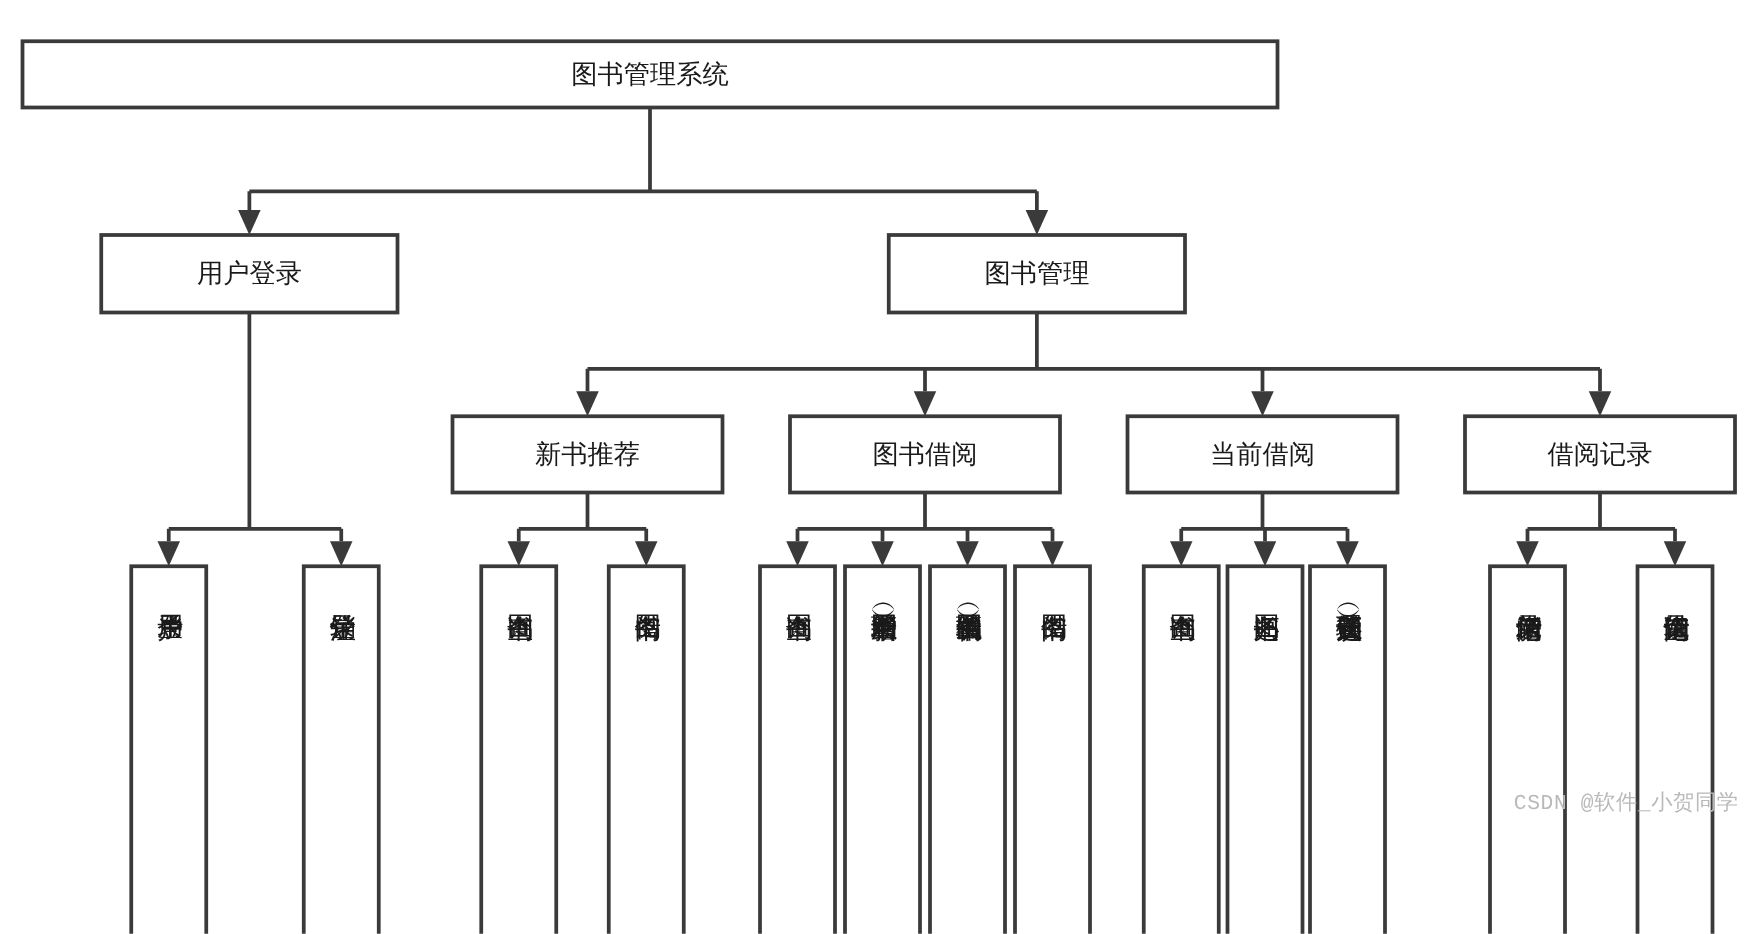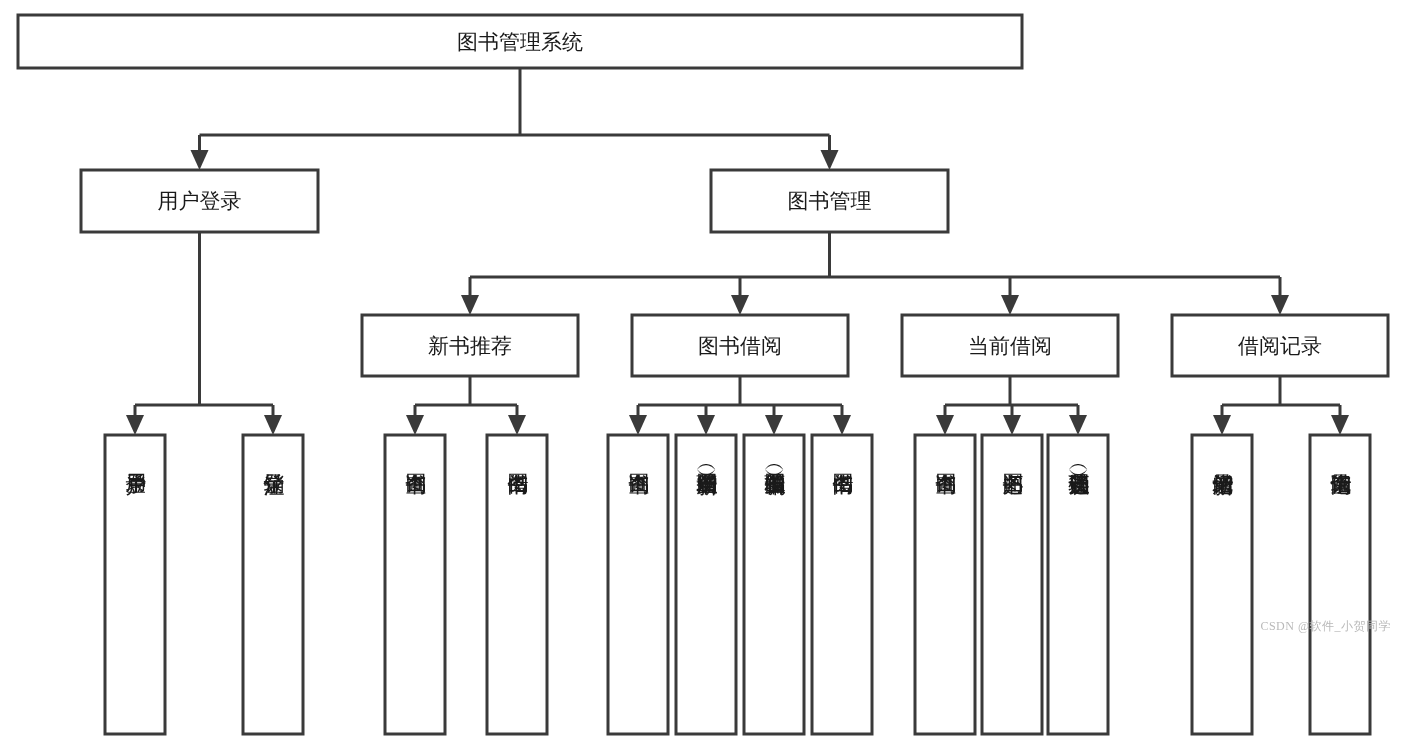"图书管理系统" #diagram-root { margin-top: none -> 18px }
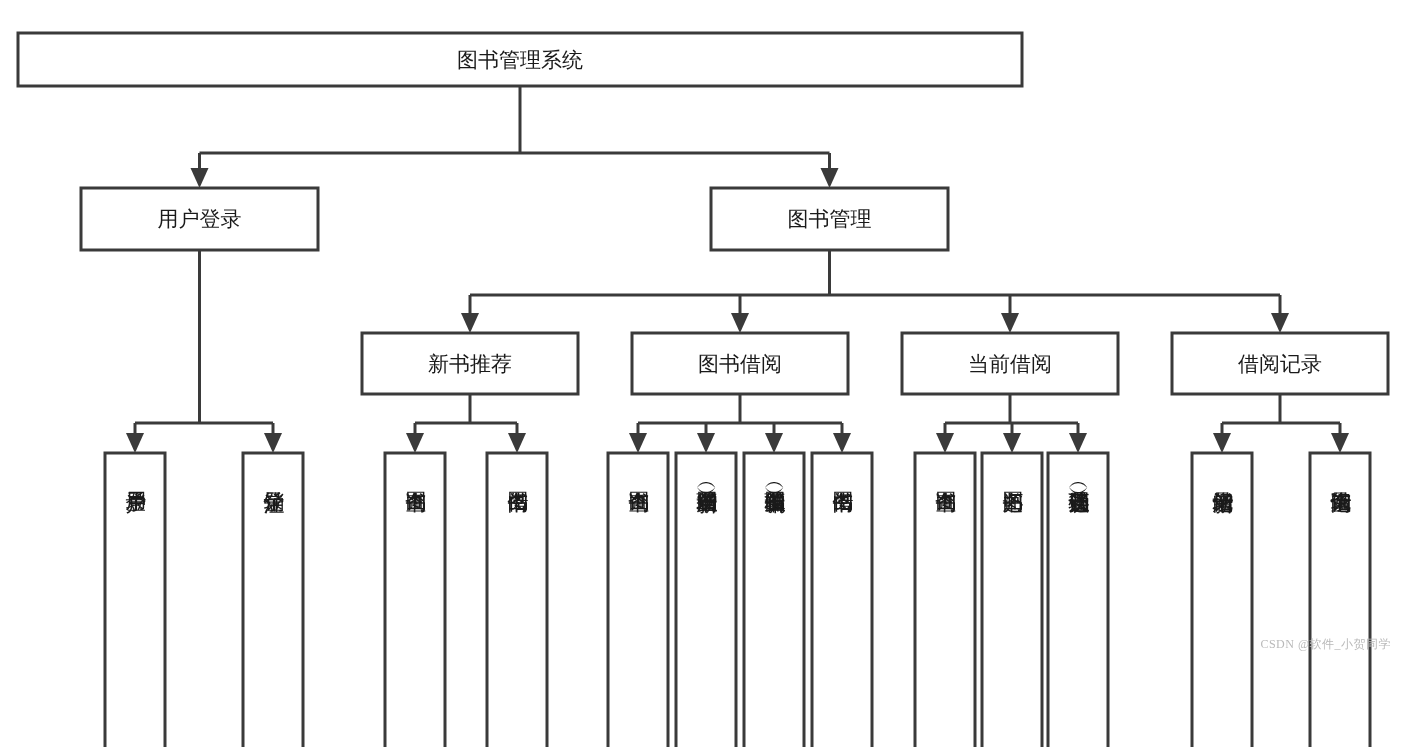"CSDN @软件_小贺同学" .watermark { font-family: Liberation Serif, serif -> Liberation Mono, monospace; font-size: 12px -> 17px }
